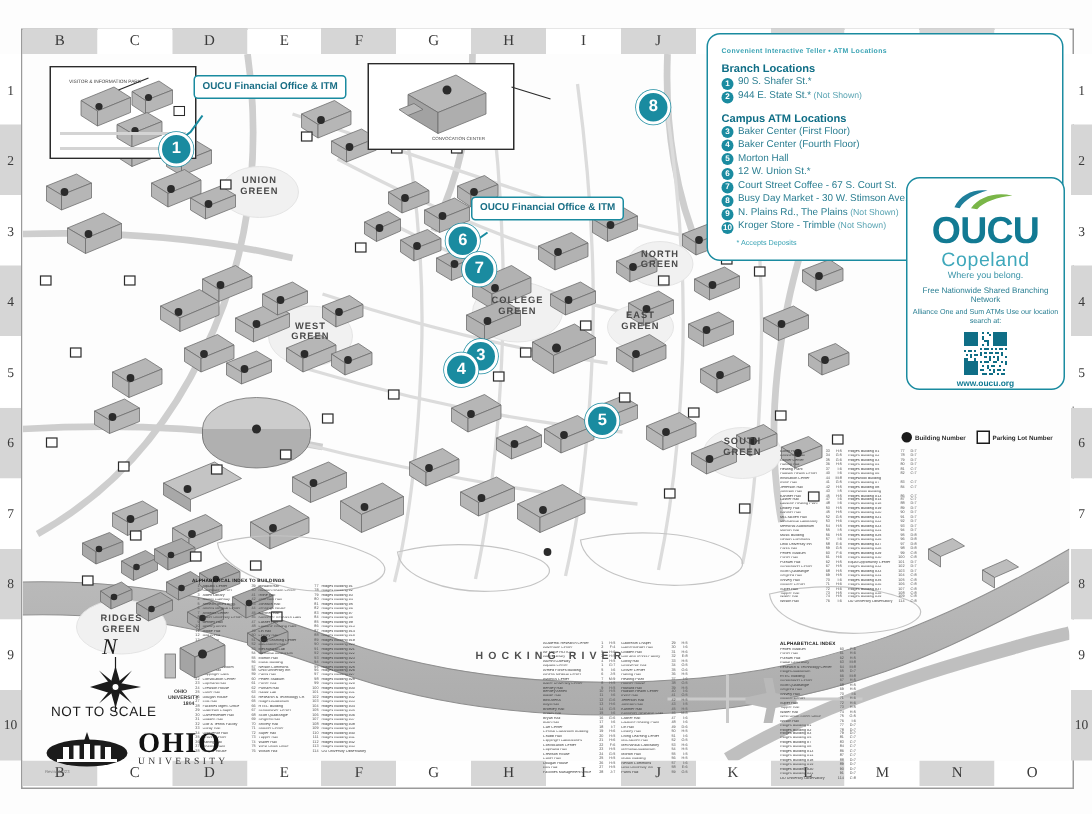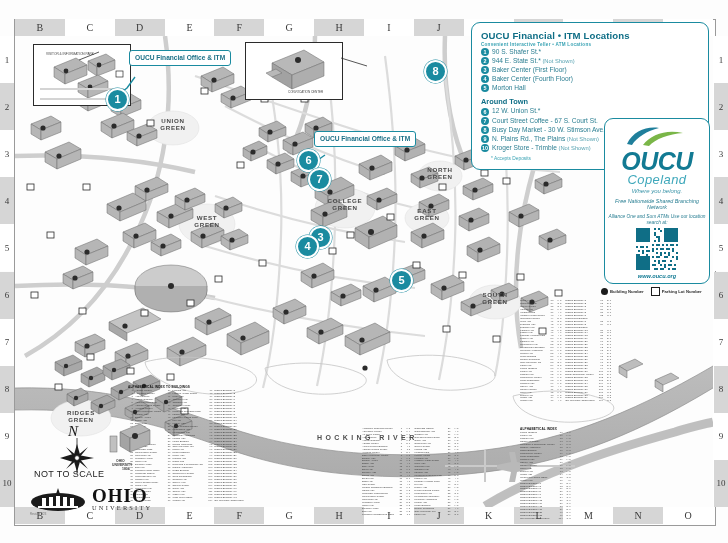"OUCU Financial • ITM Locations" div.ip-title { html: <div>OUCU Financial • ITM Locations</div> -> none }
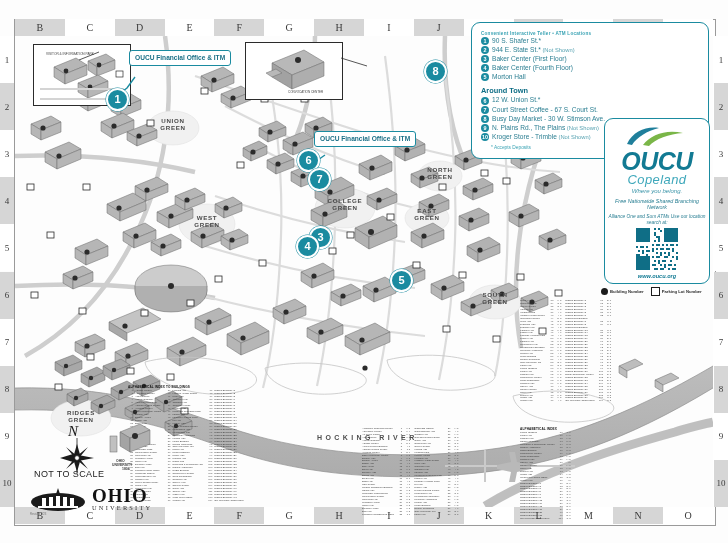"Branch Locations" div.ip-group { html: none -> <div>Branch Locations</div> }
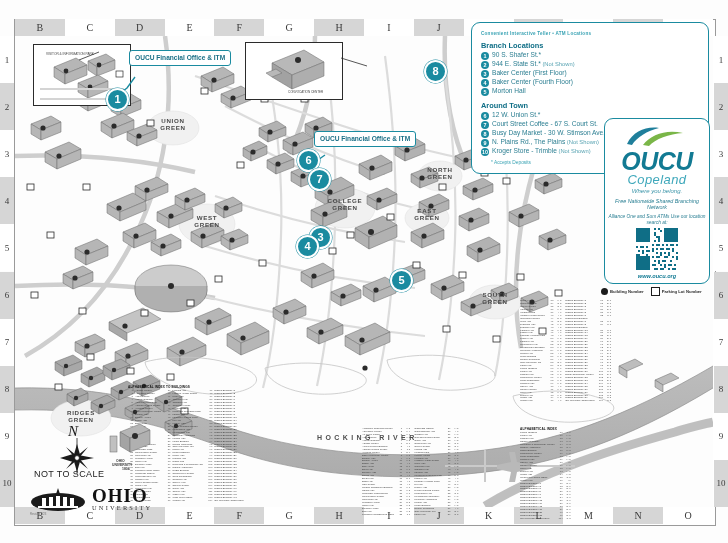"Campus ATM Locations" div.ip-group { html: none -> <div>Campus ATM Locations</div> }
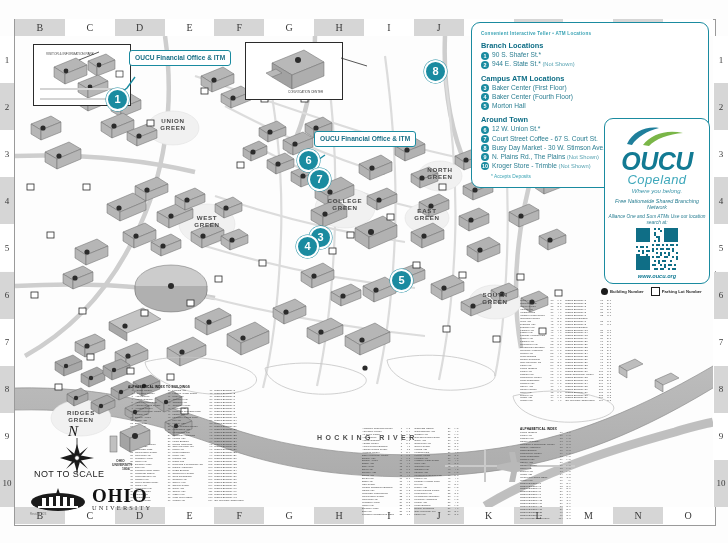"Around Town" div.ip-group { html: <div>Around Town</div> -> none }
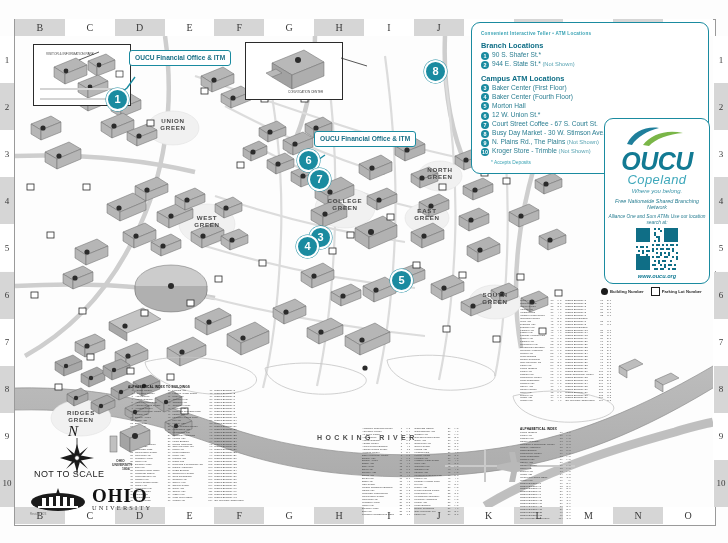"OUCU" .brandcard { font-style: italic -> none; height: 166px -> 142px }
